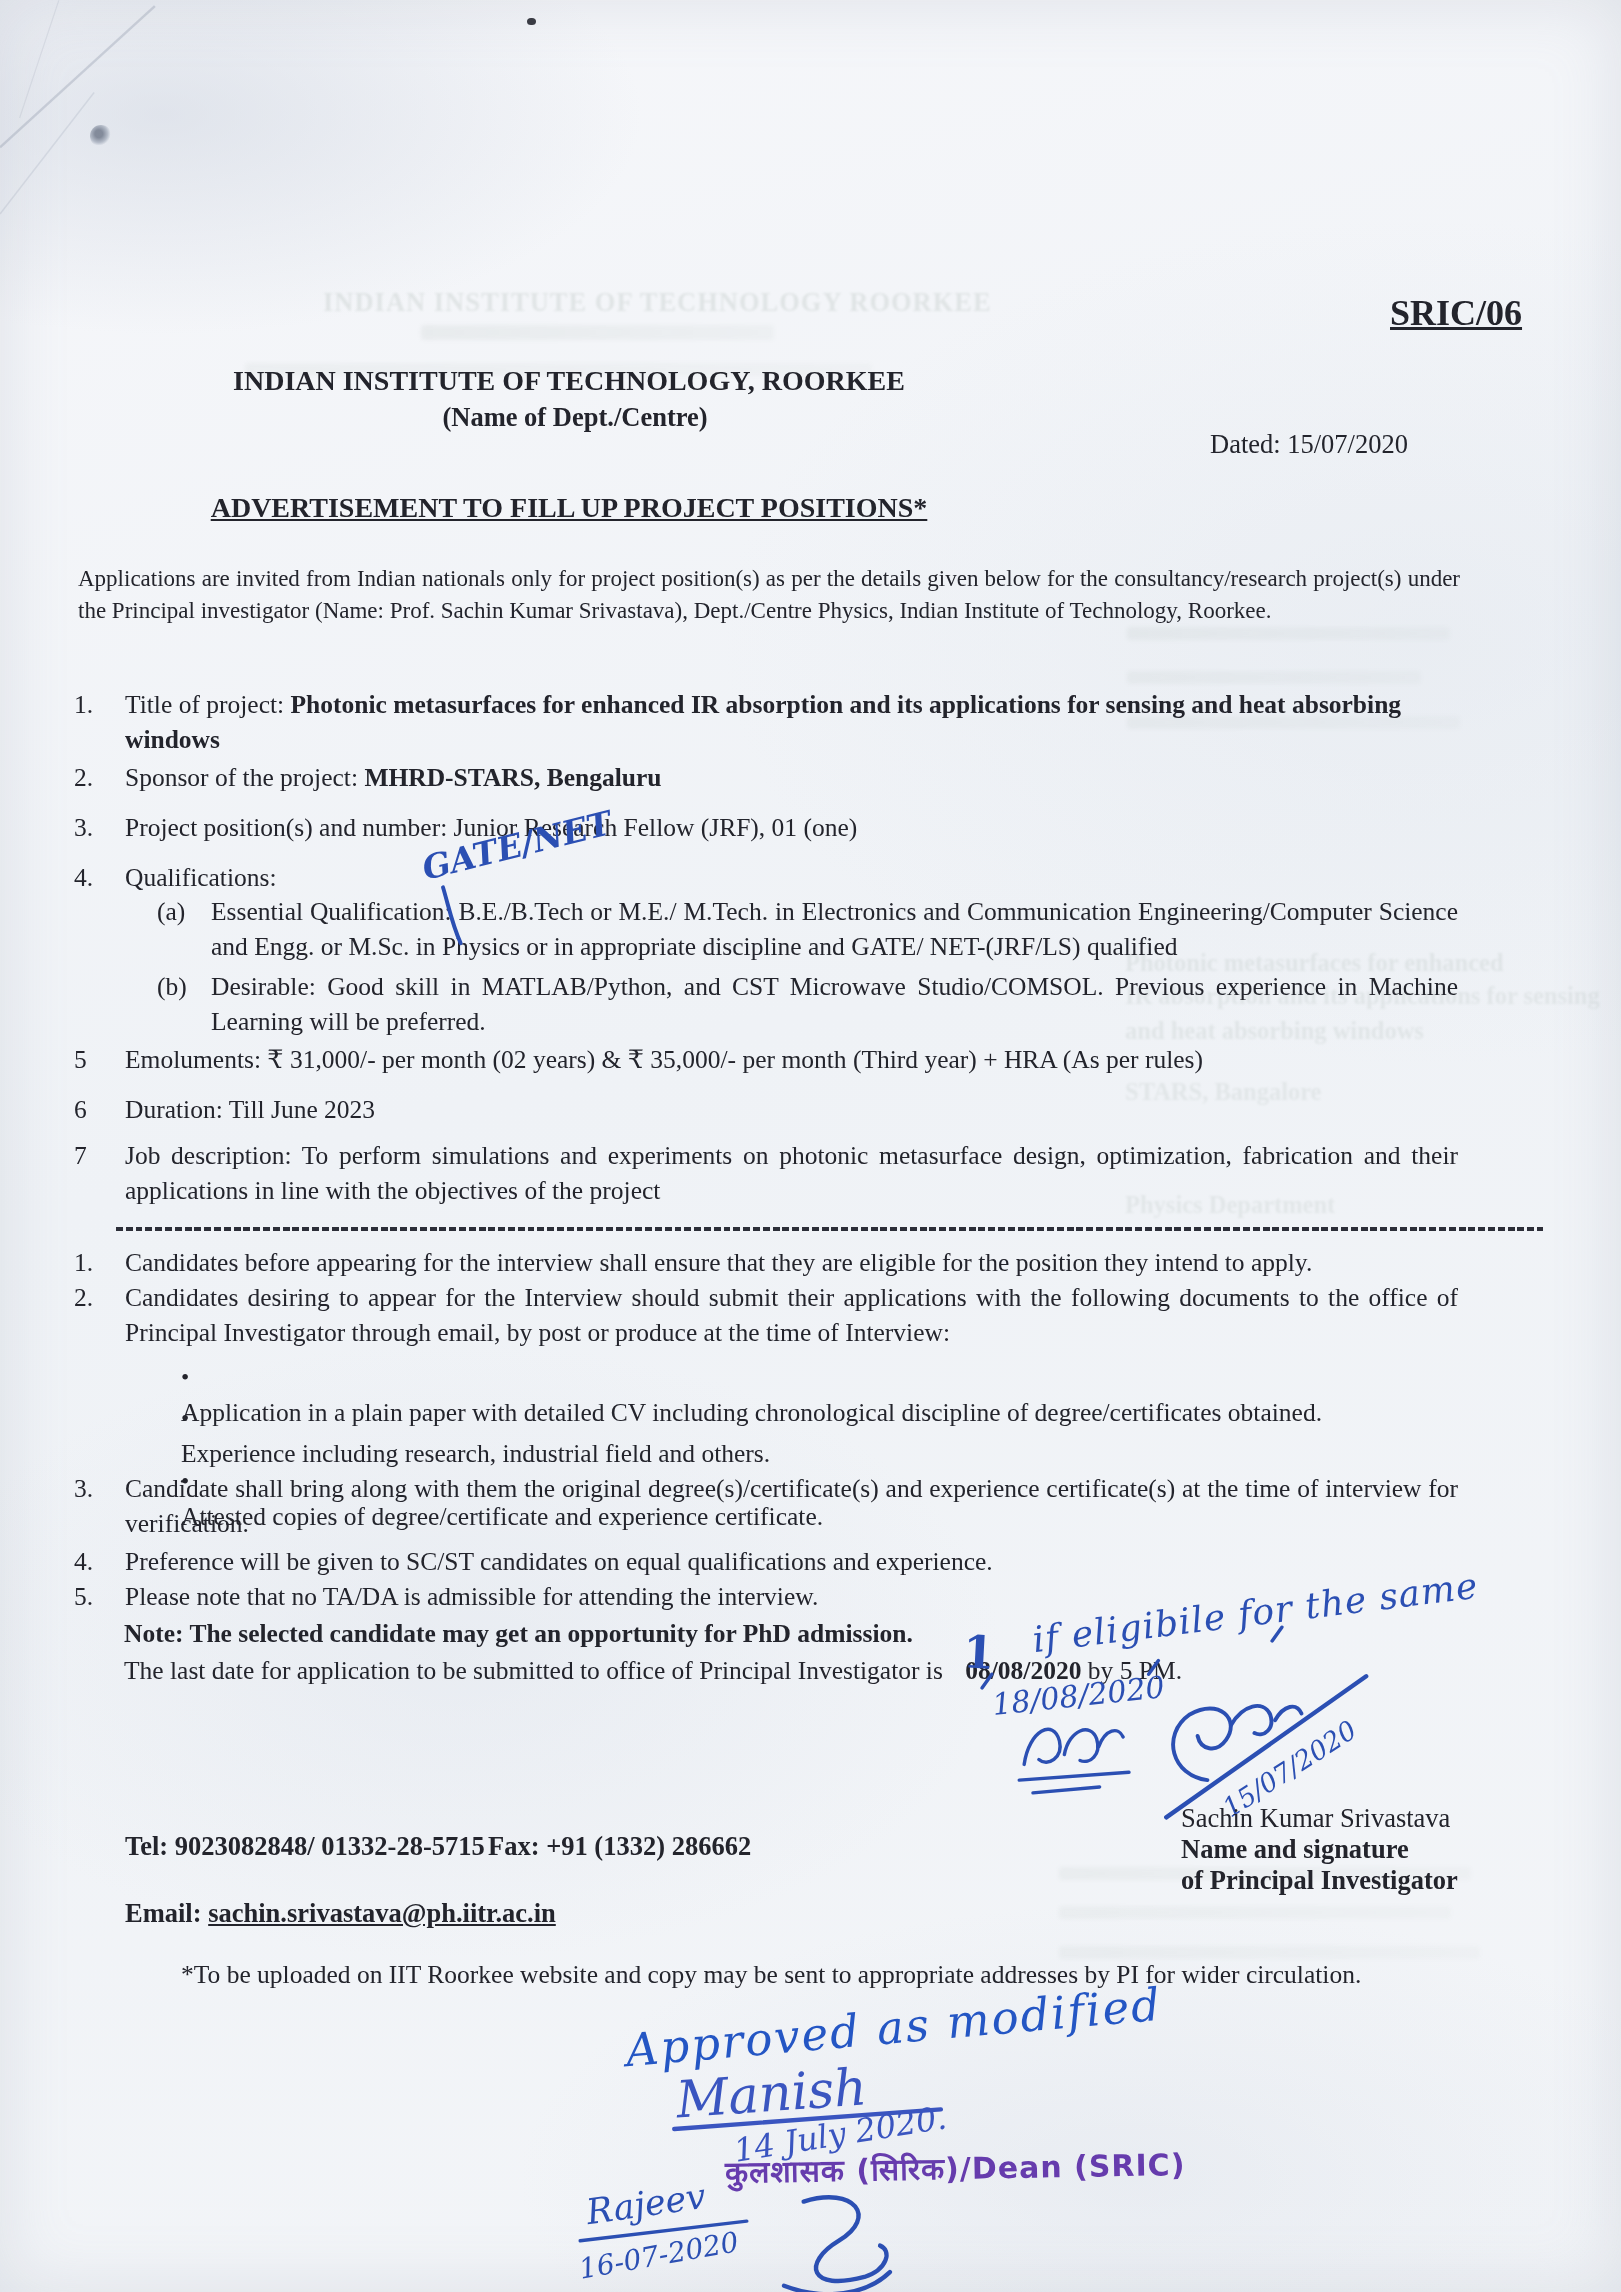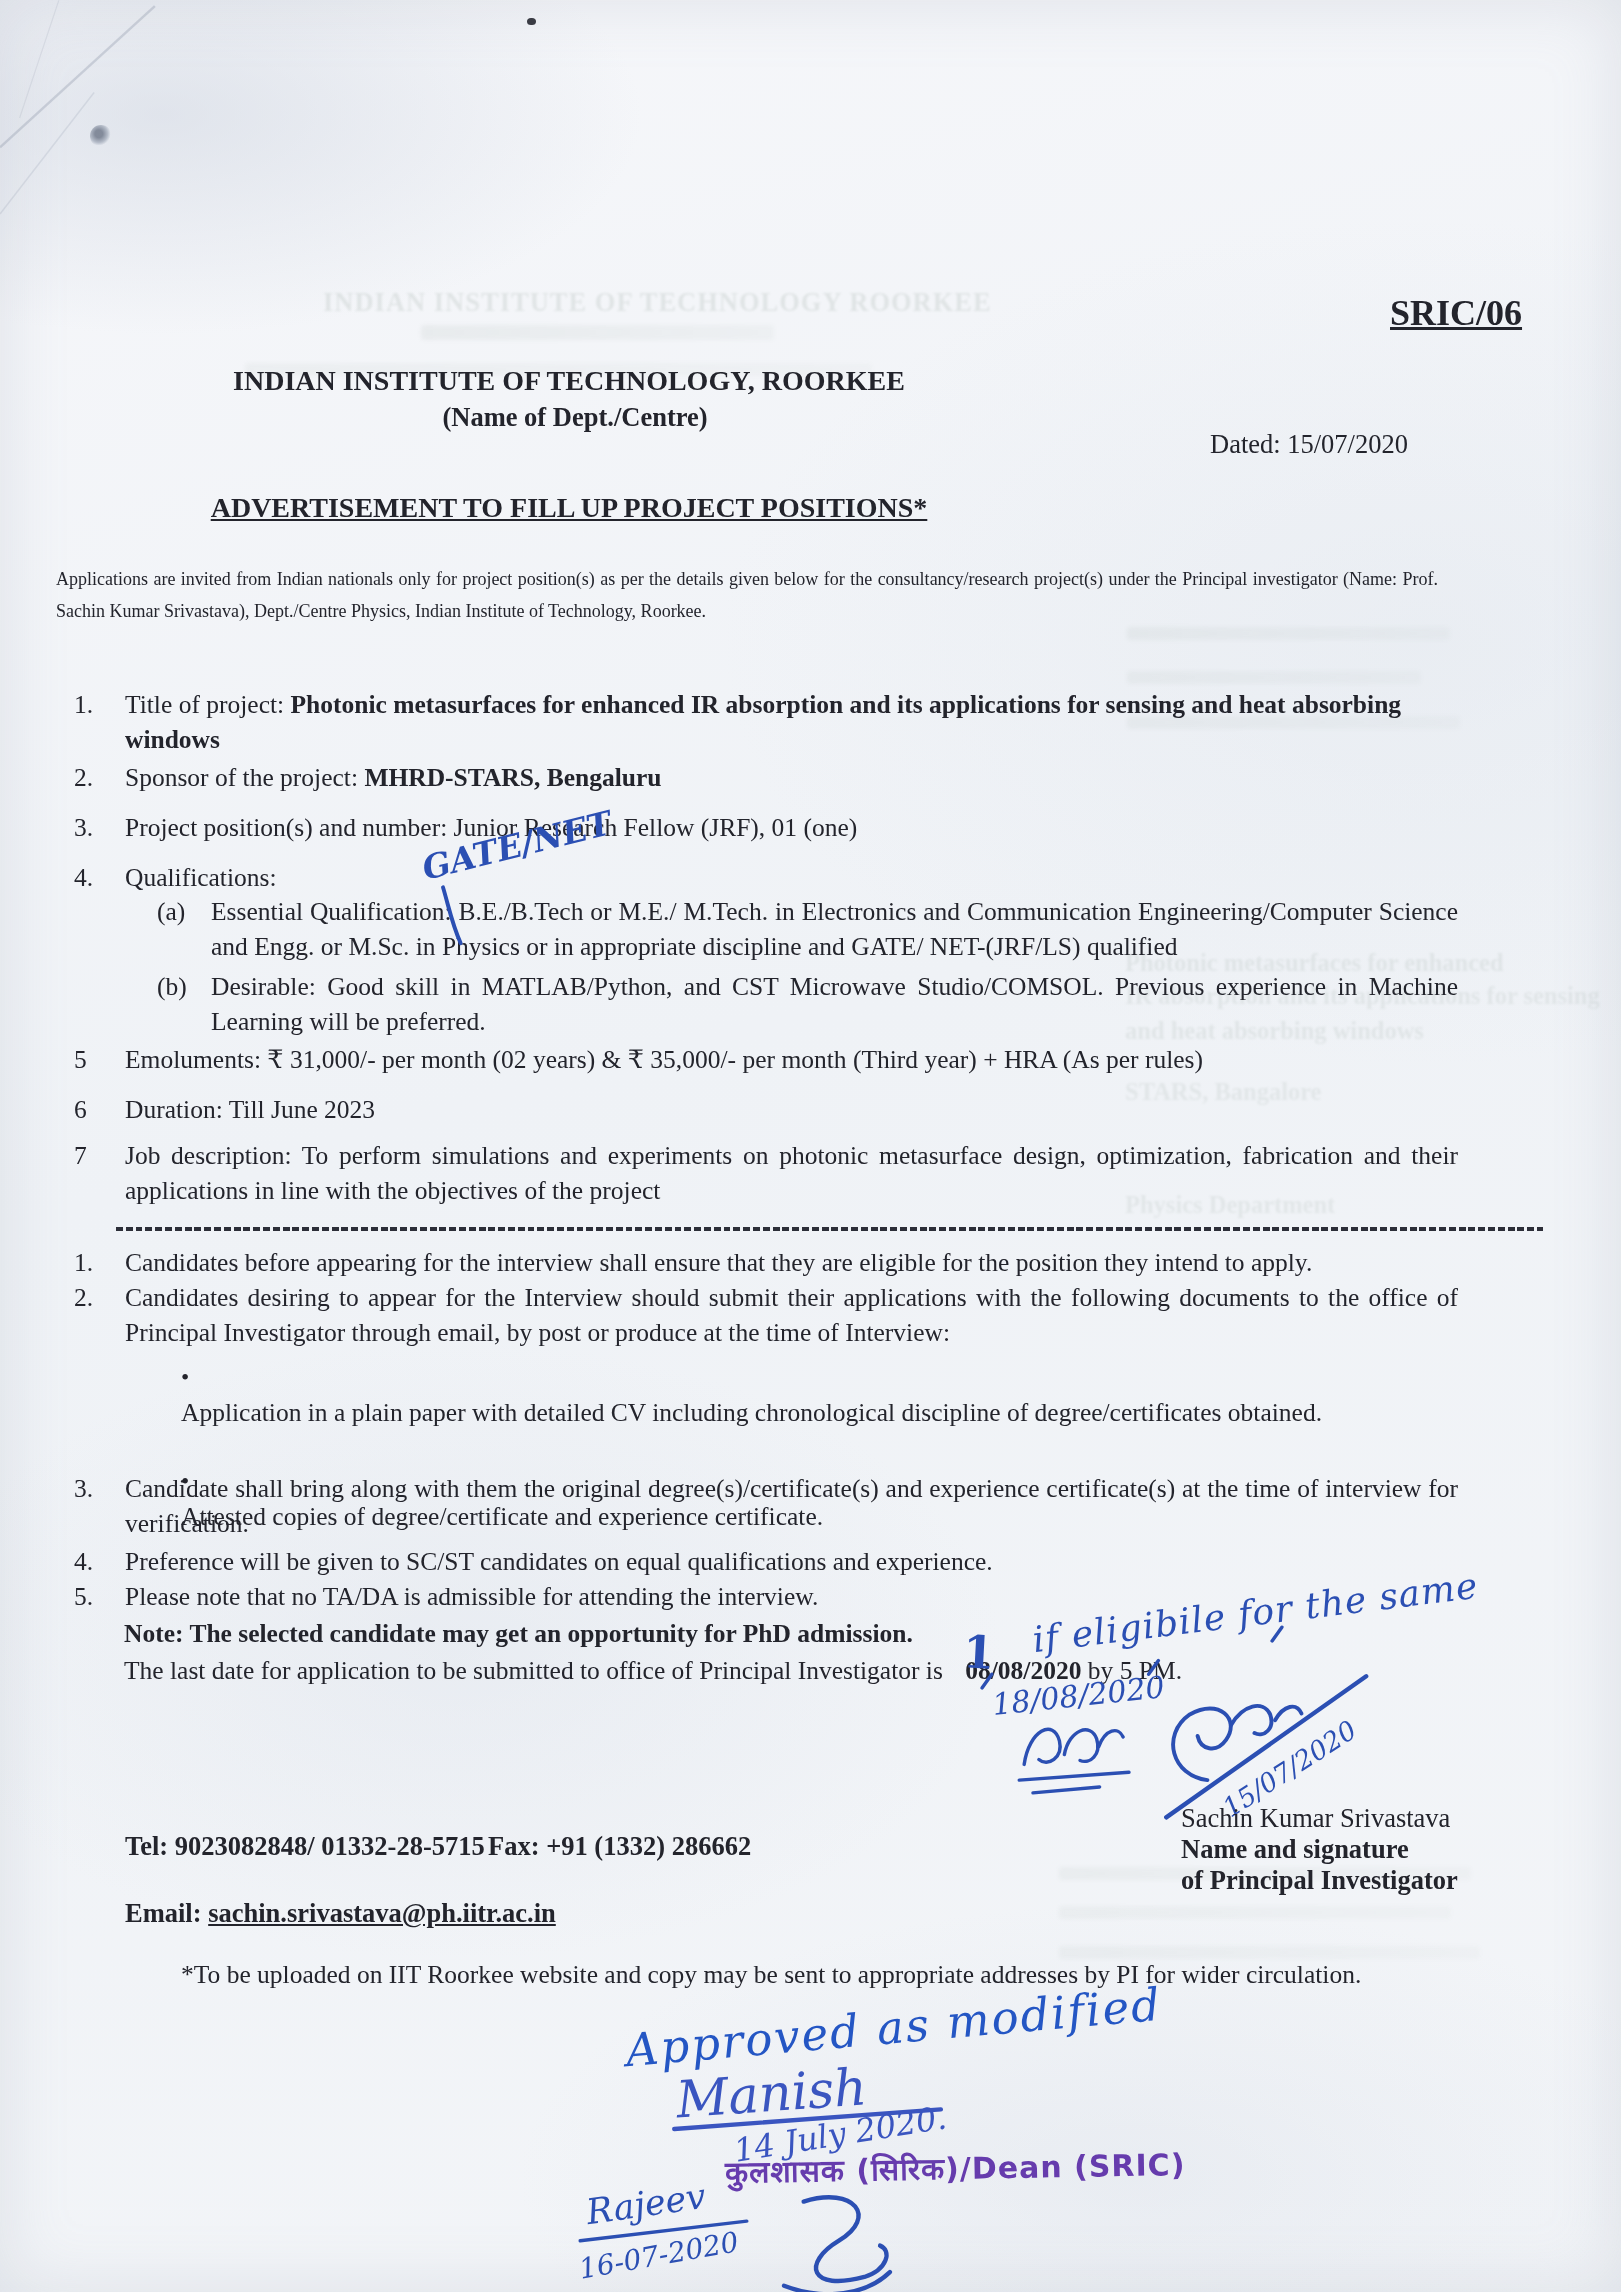"Applications are invited from Indian" div.abs { font-size: 18px -> 23px; left: 56px -> 78px }
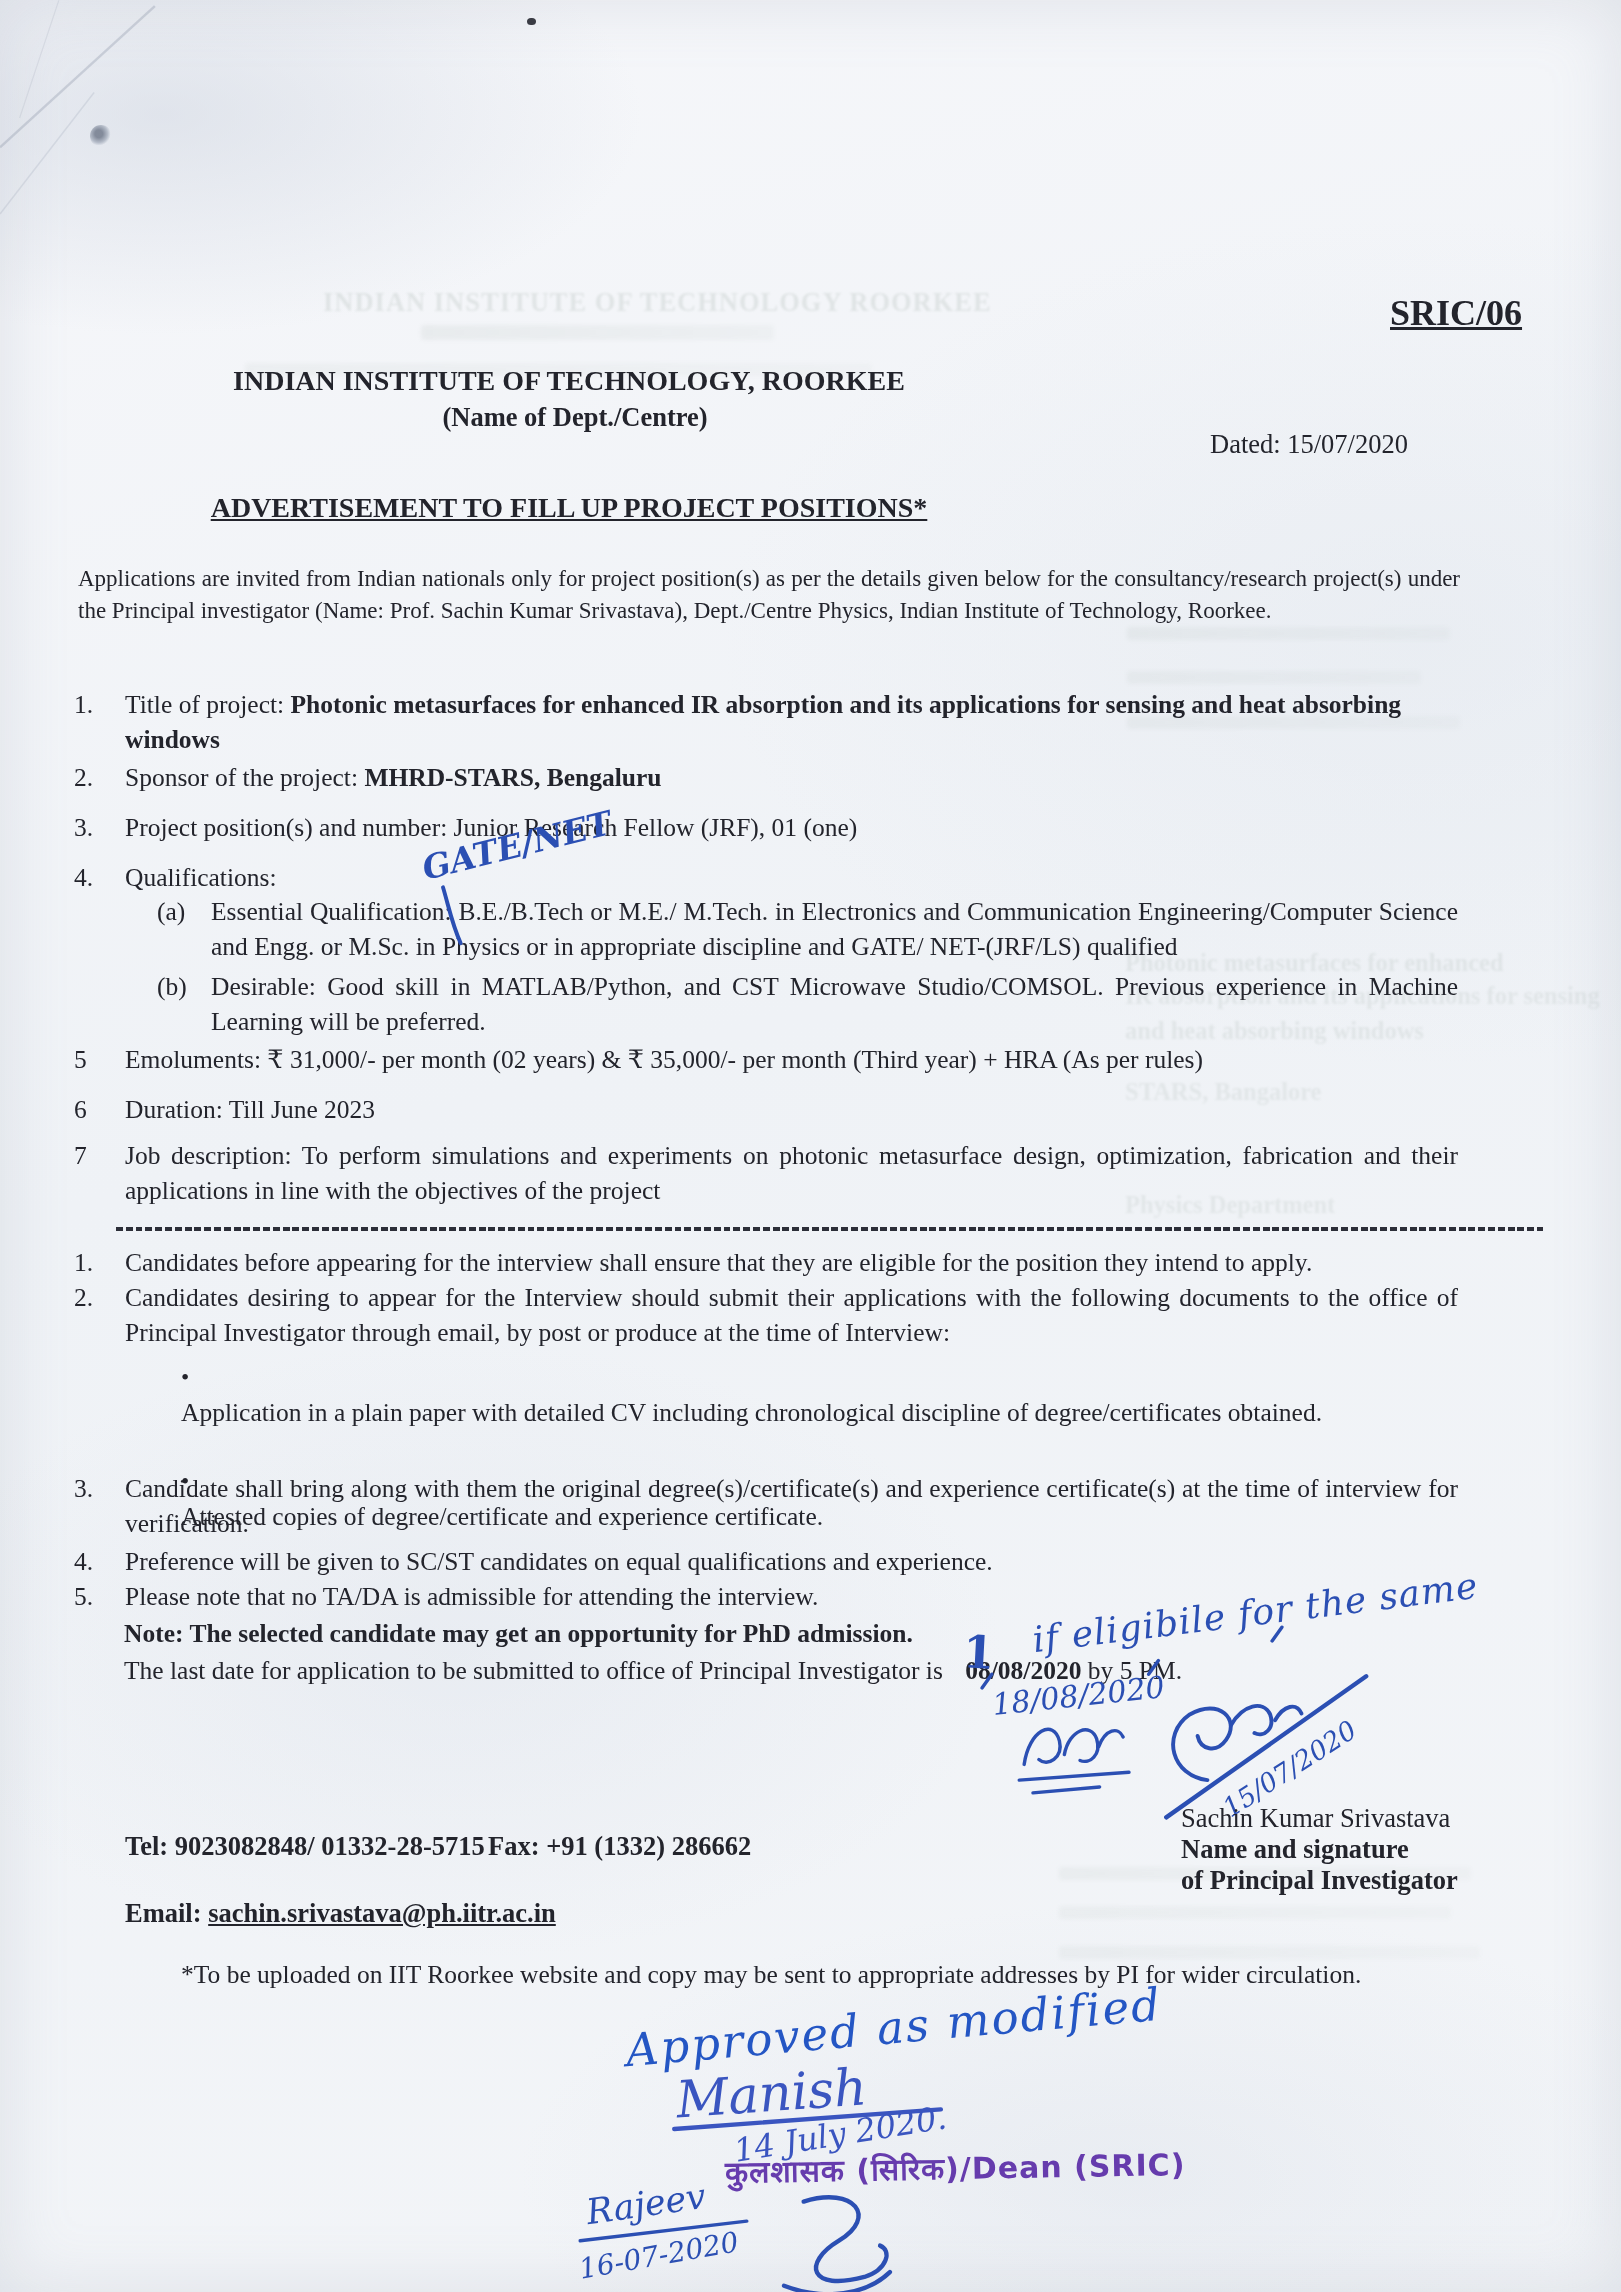"Experience including research," div.item { html: none -> <div> <span></span> <div>Experience including research, industrial field and others.</div> </div> }
